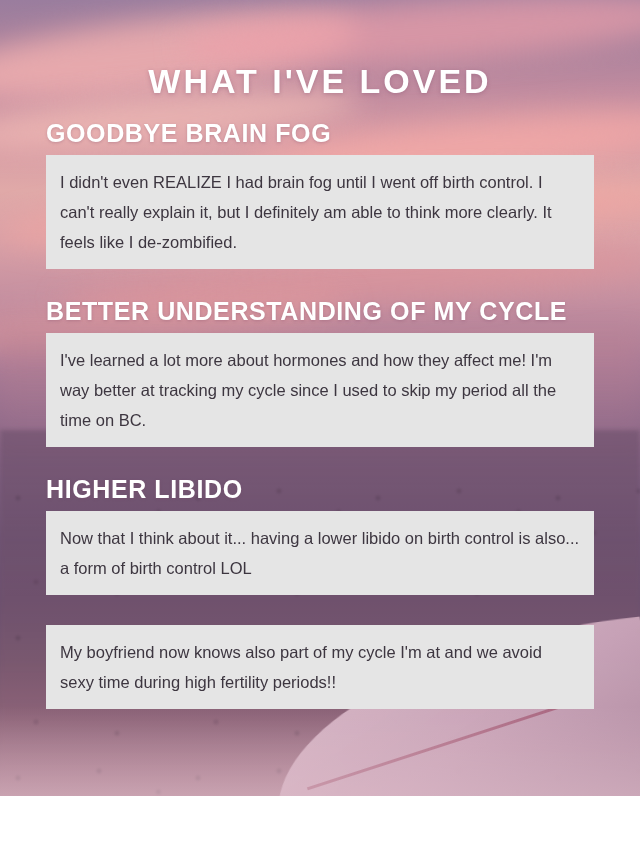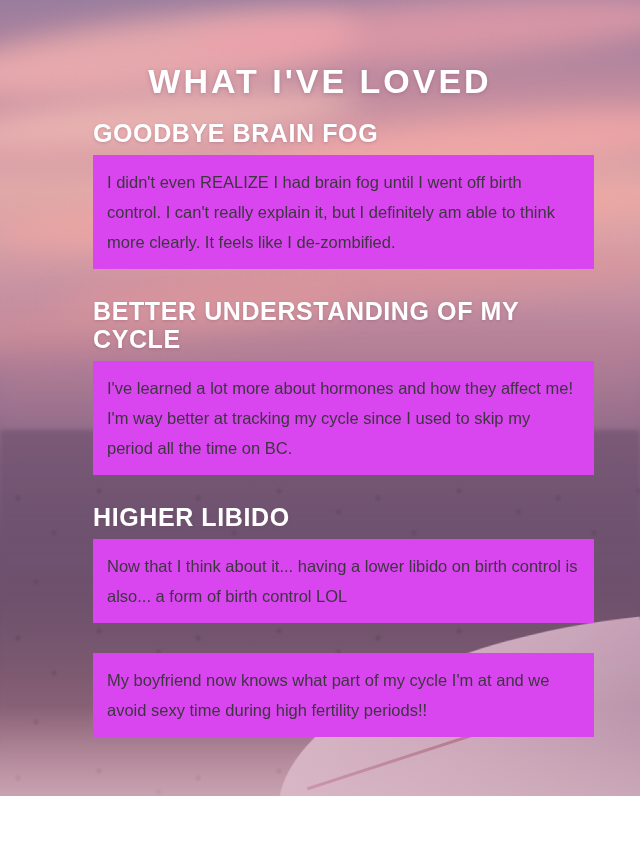"GOODBYE BRAIN FOG" .sections { margin-left: 47px -> none }
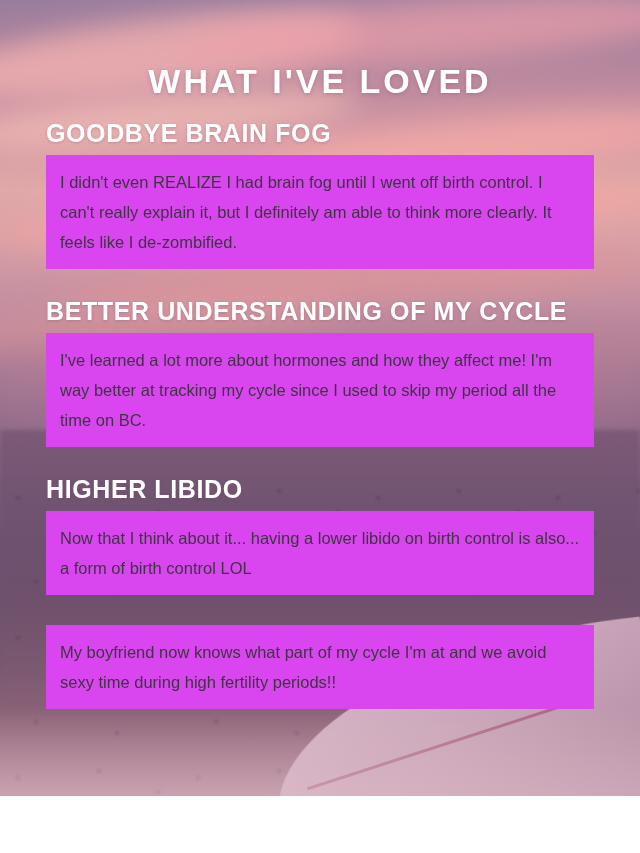"I didn't even REALIZE I" .section-card { background: #d946ef -> #e5e5e5 }
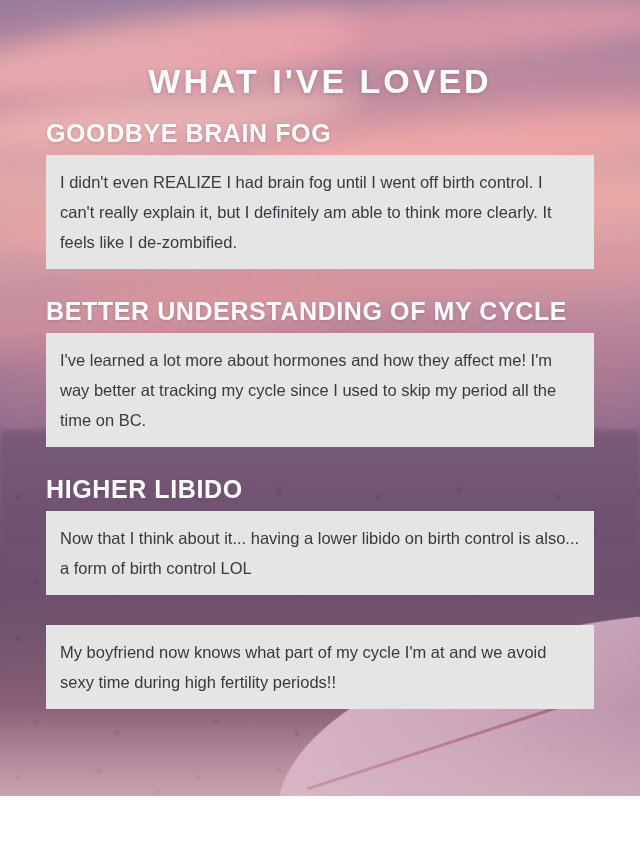"My boyfriend now knows what" p { text: what -> also }
